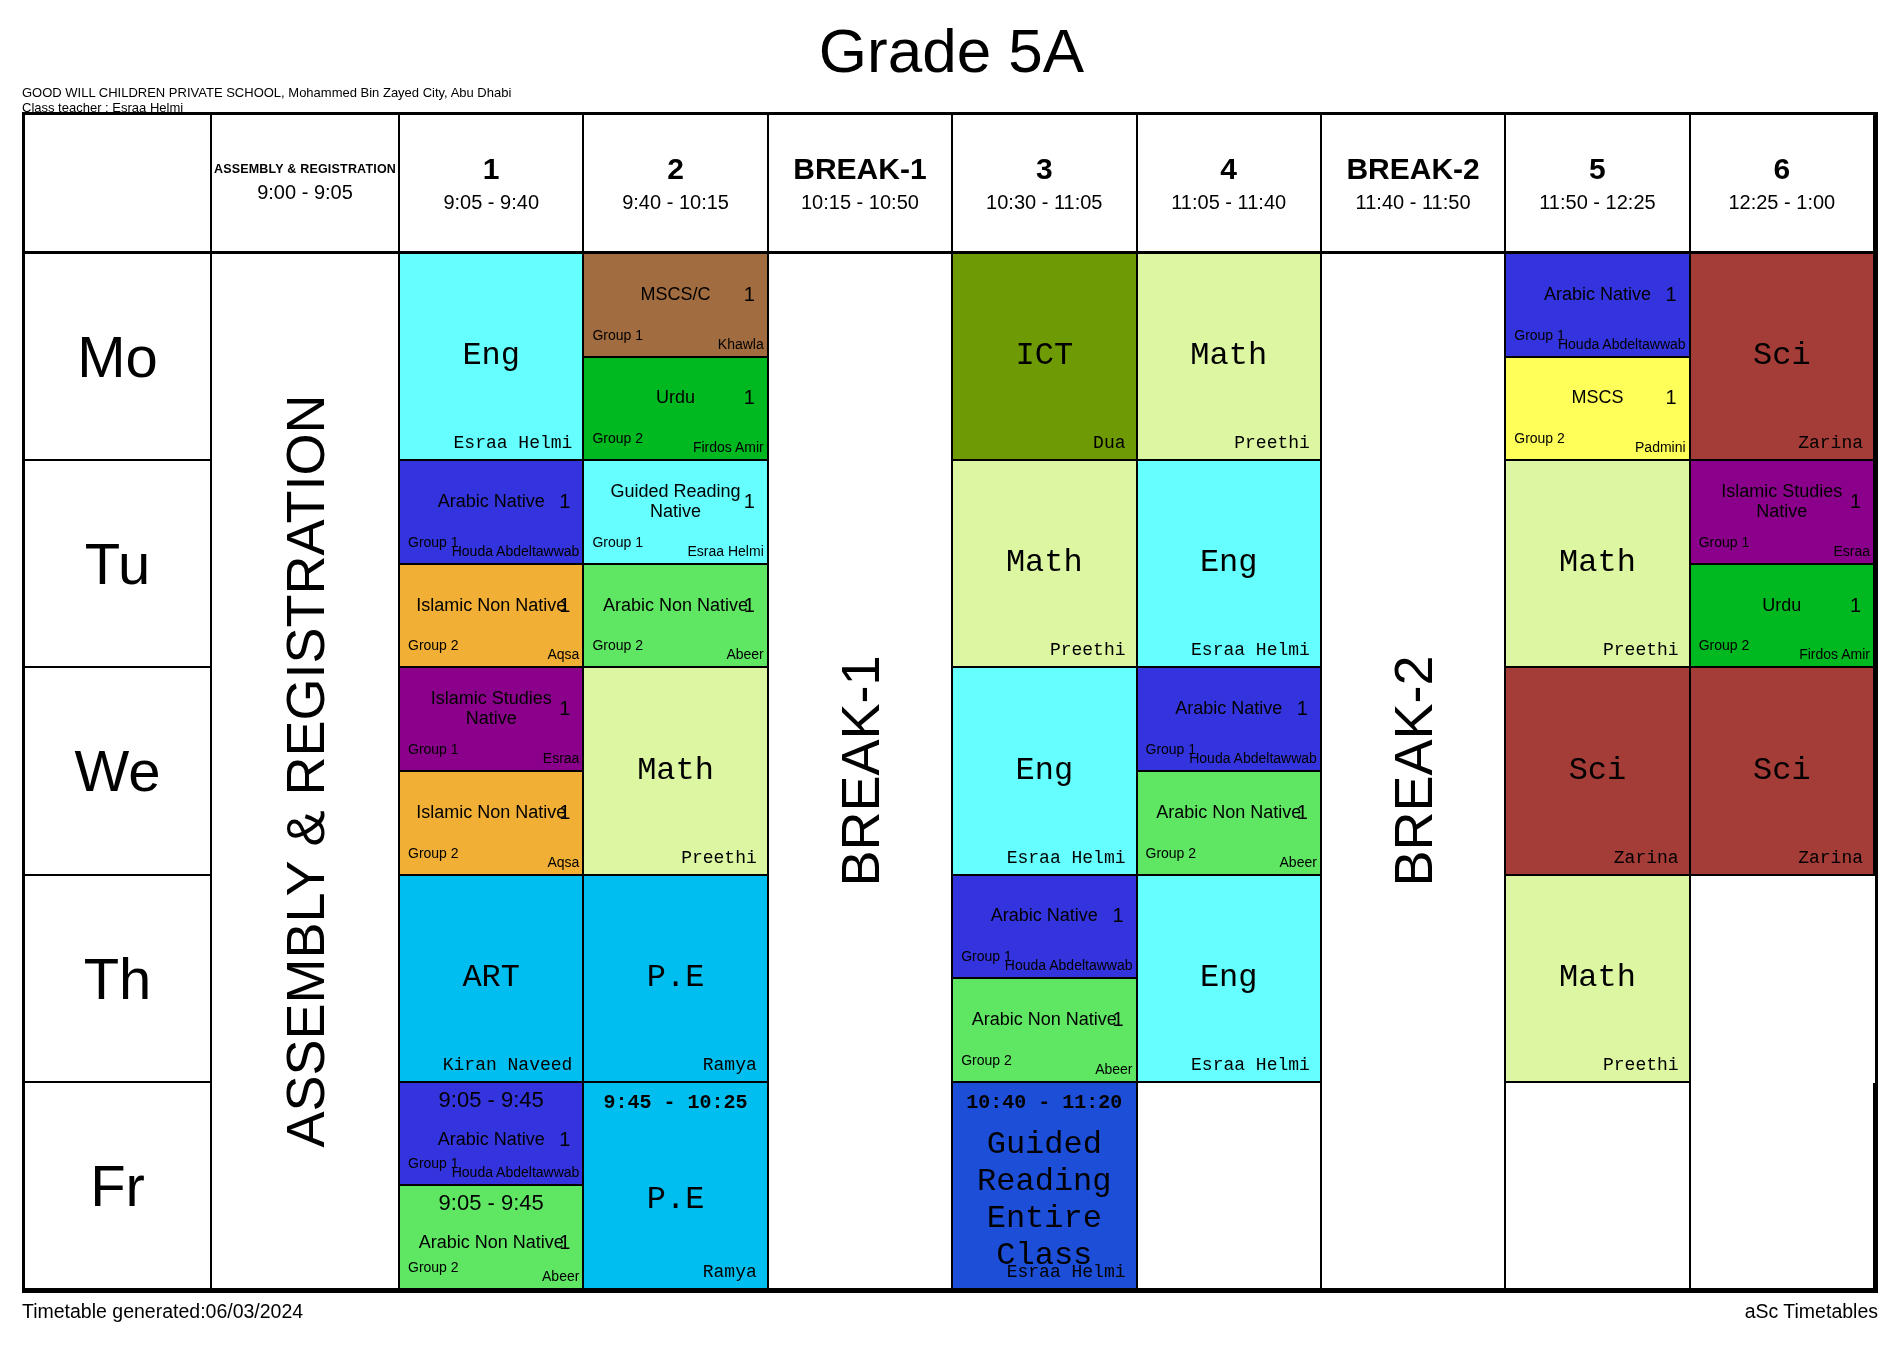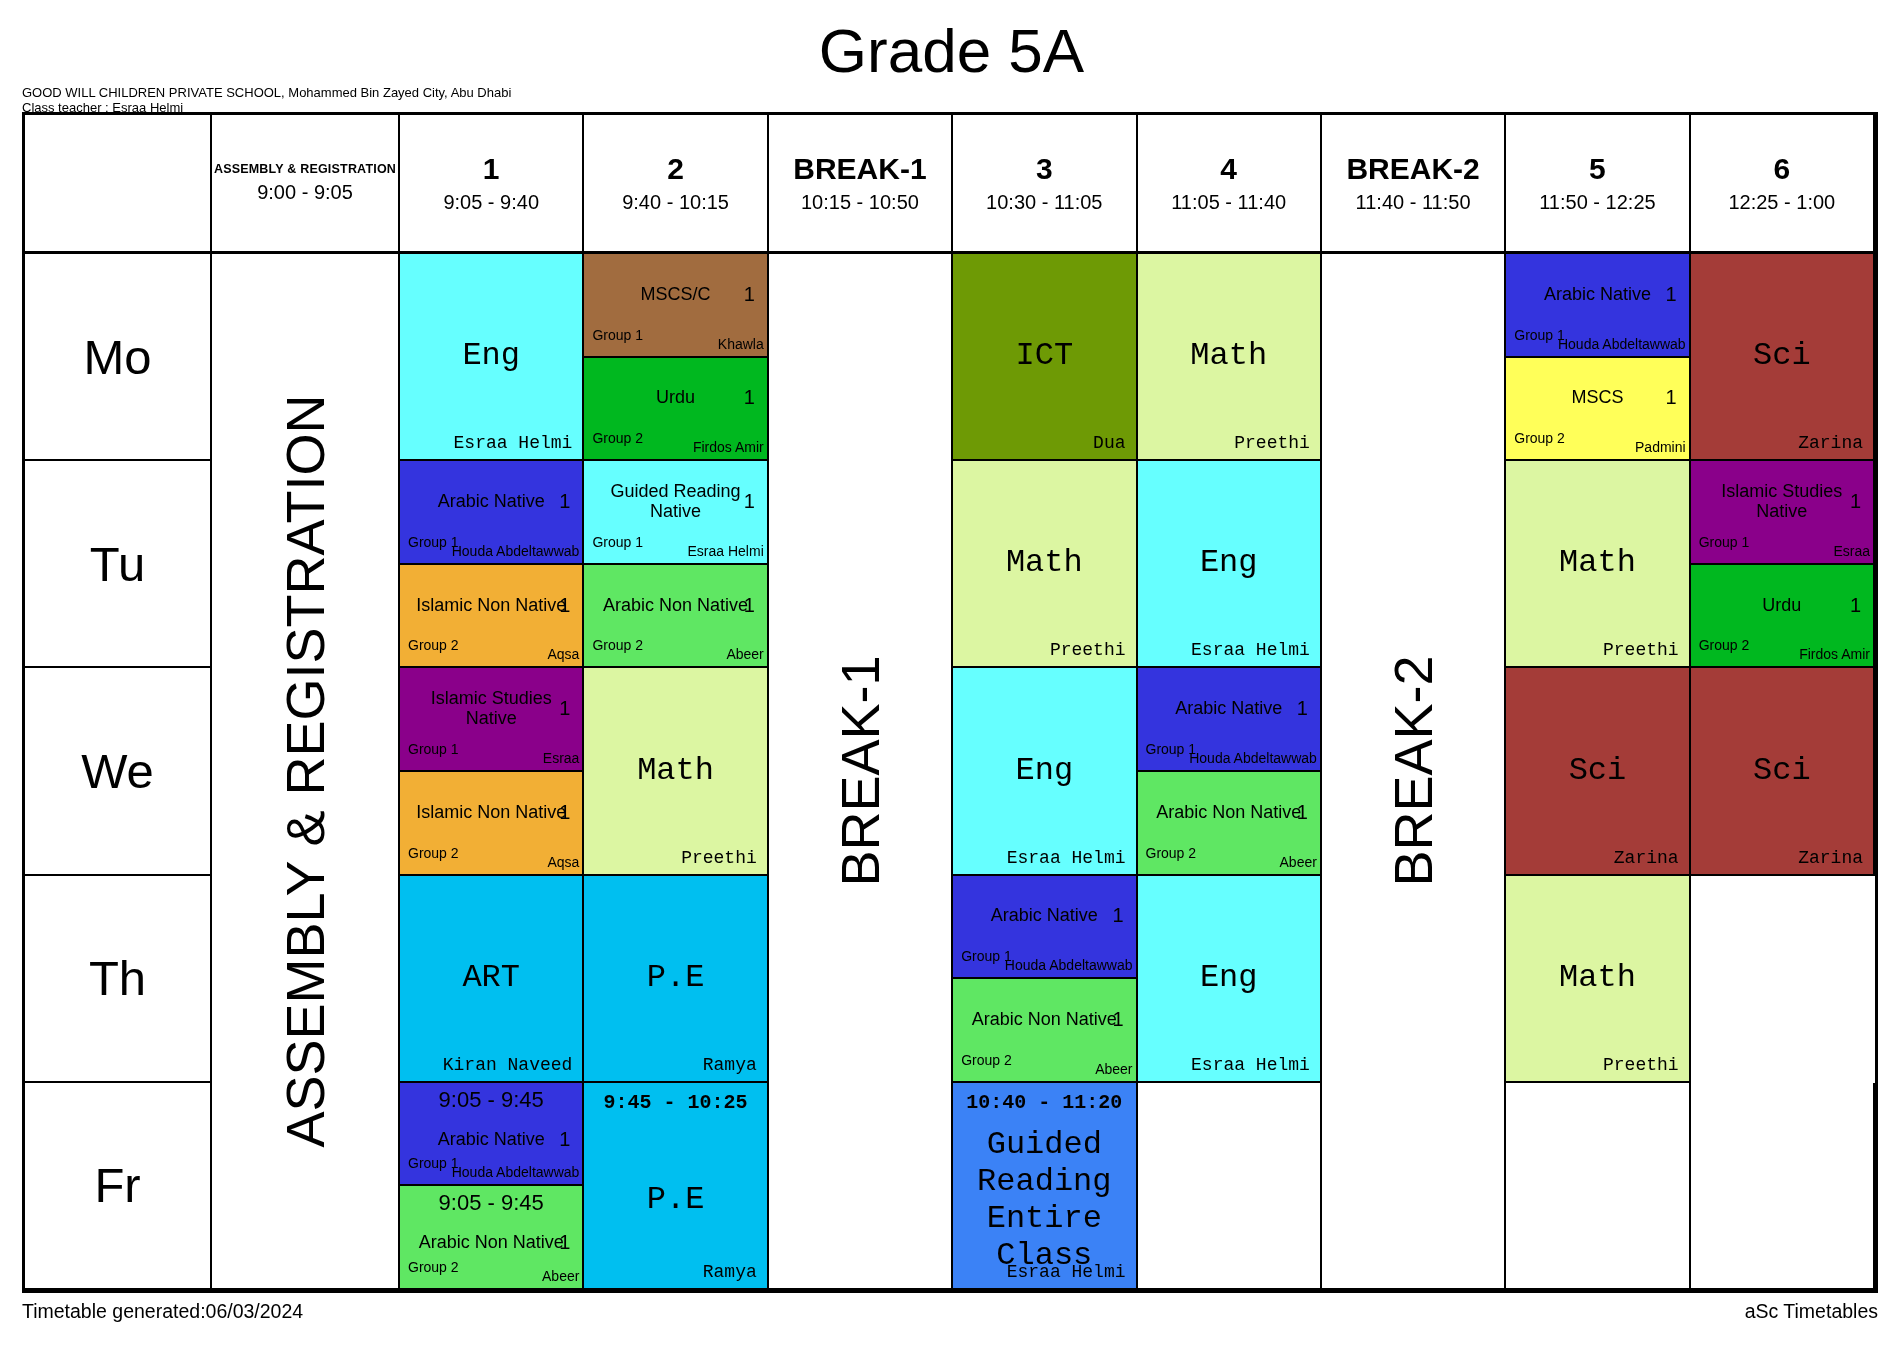"Mo" .day-cell { font-size: 49px -> 58px }
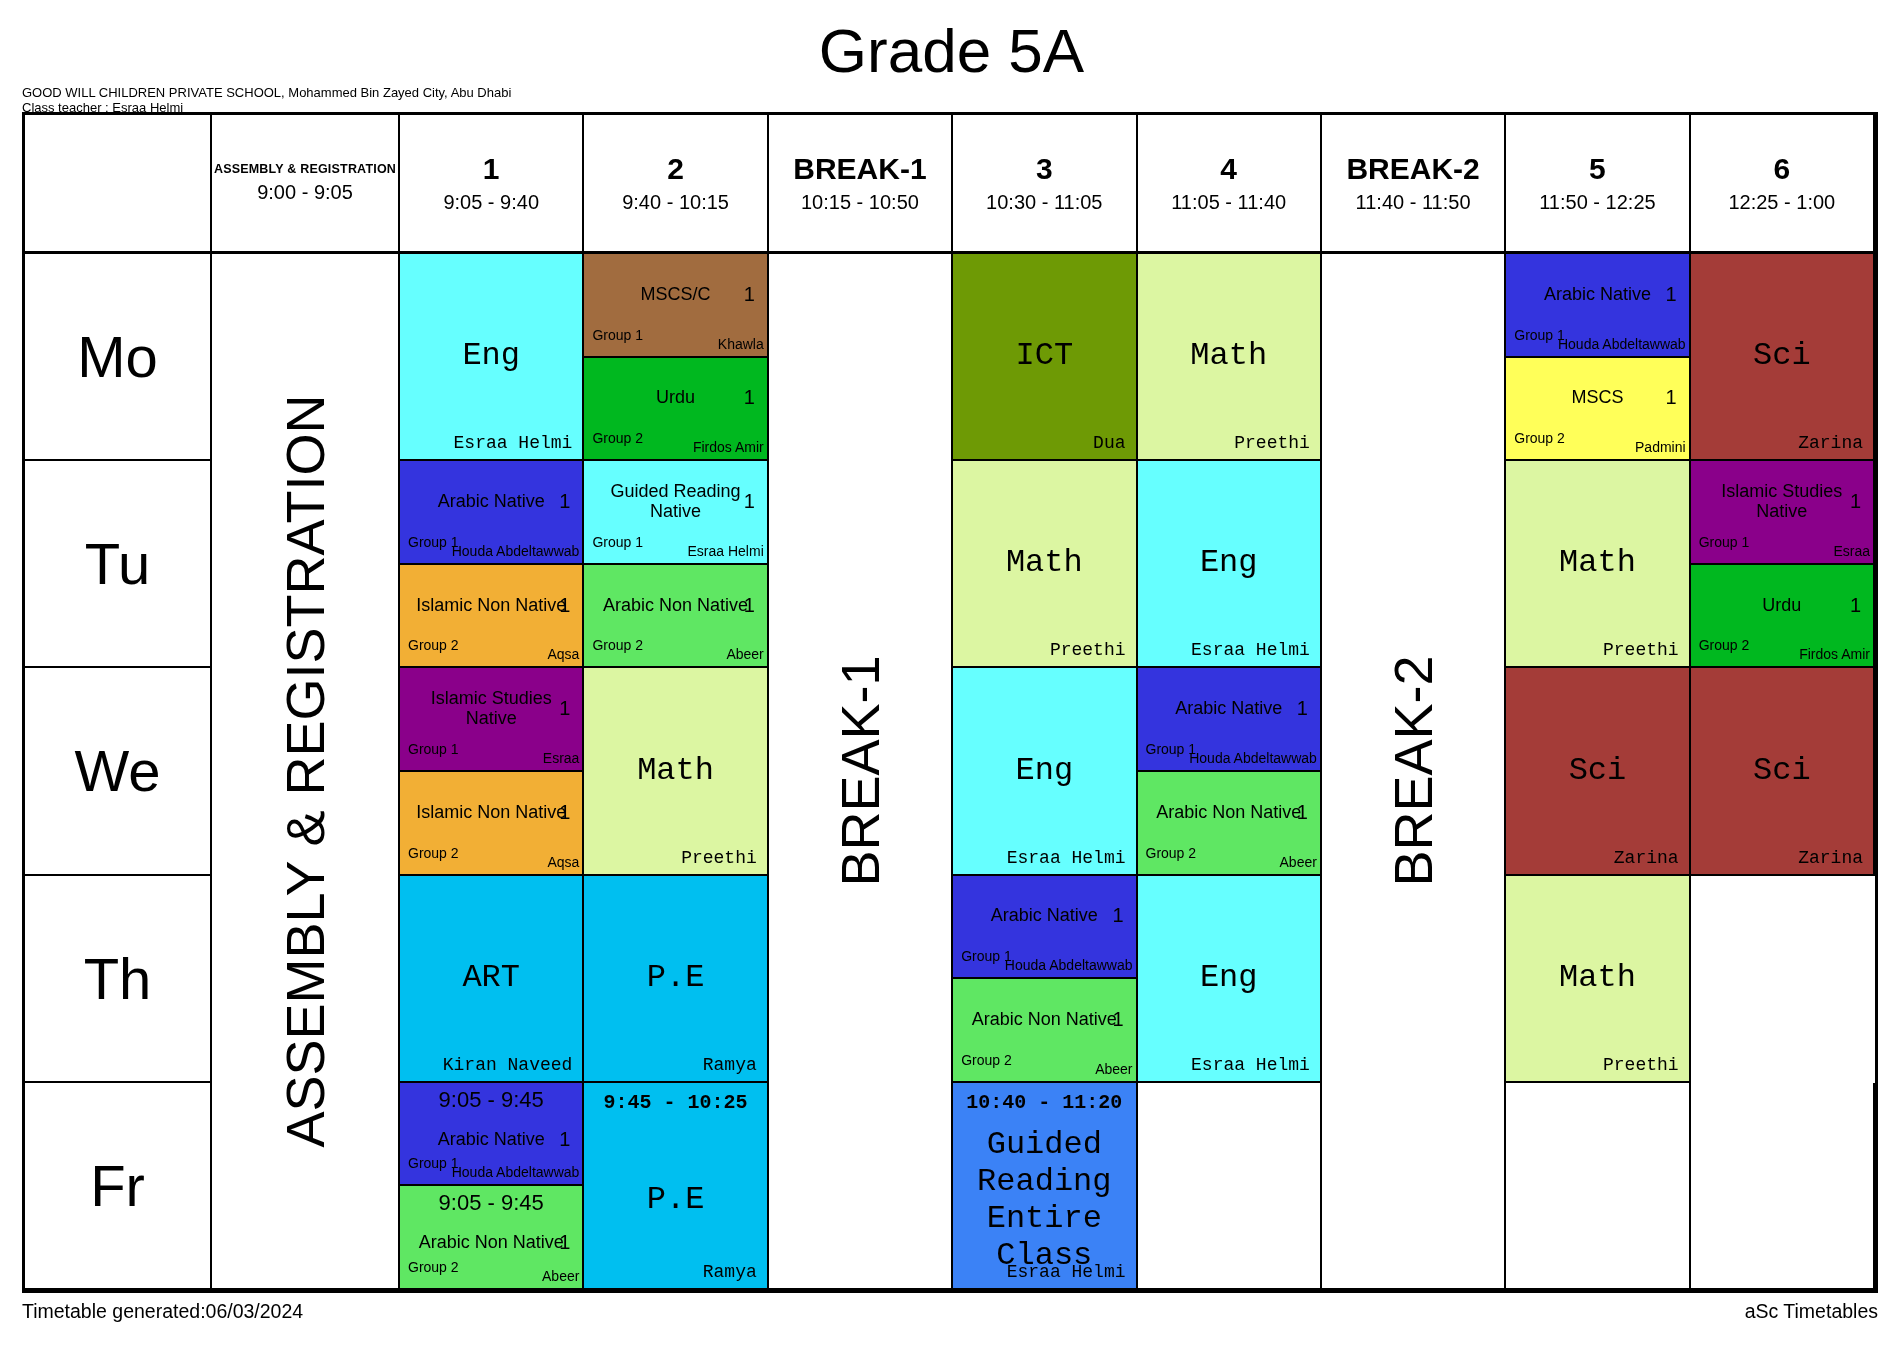"10:40 - 11:20" div.cell { background: #3b82f6 -> #1d4ed8 }
